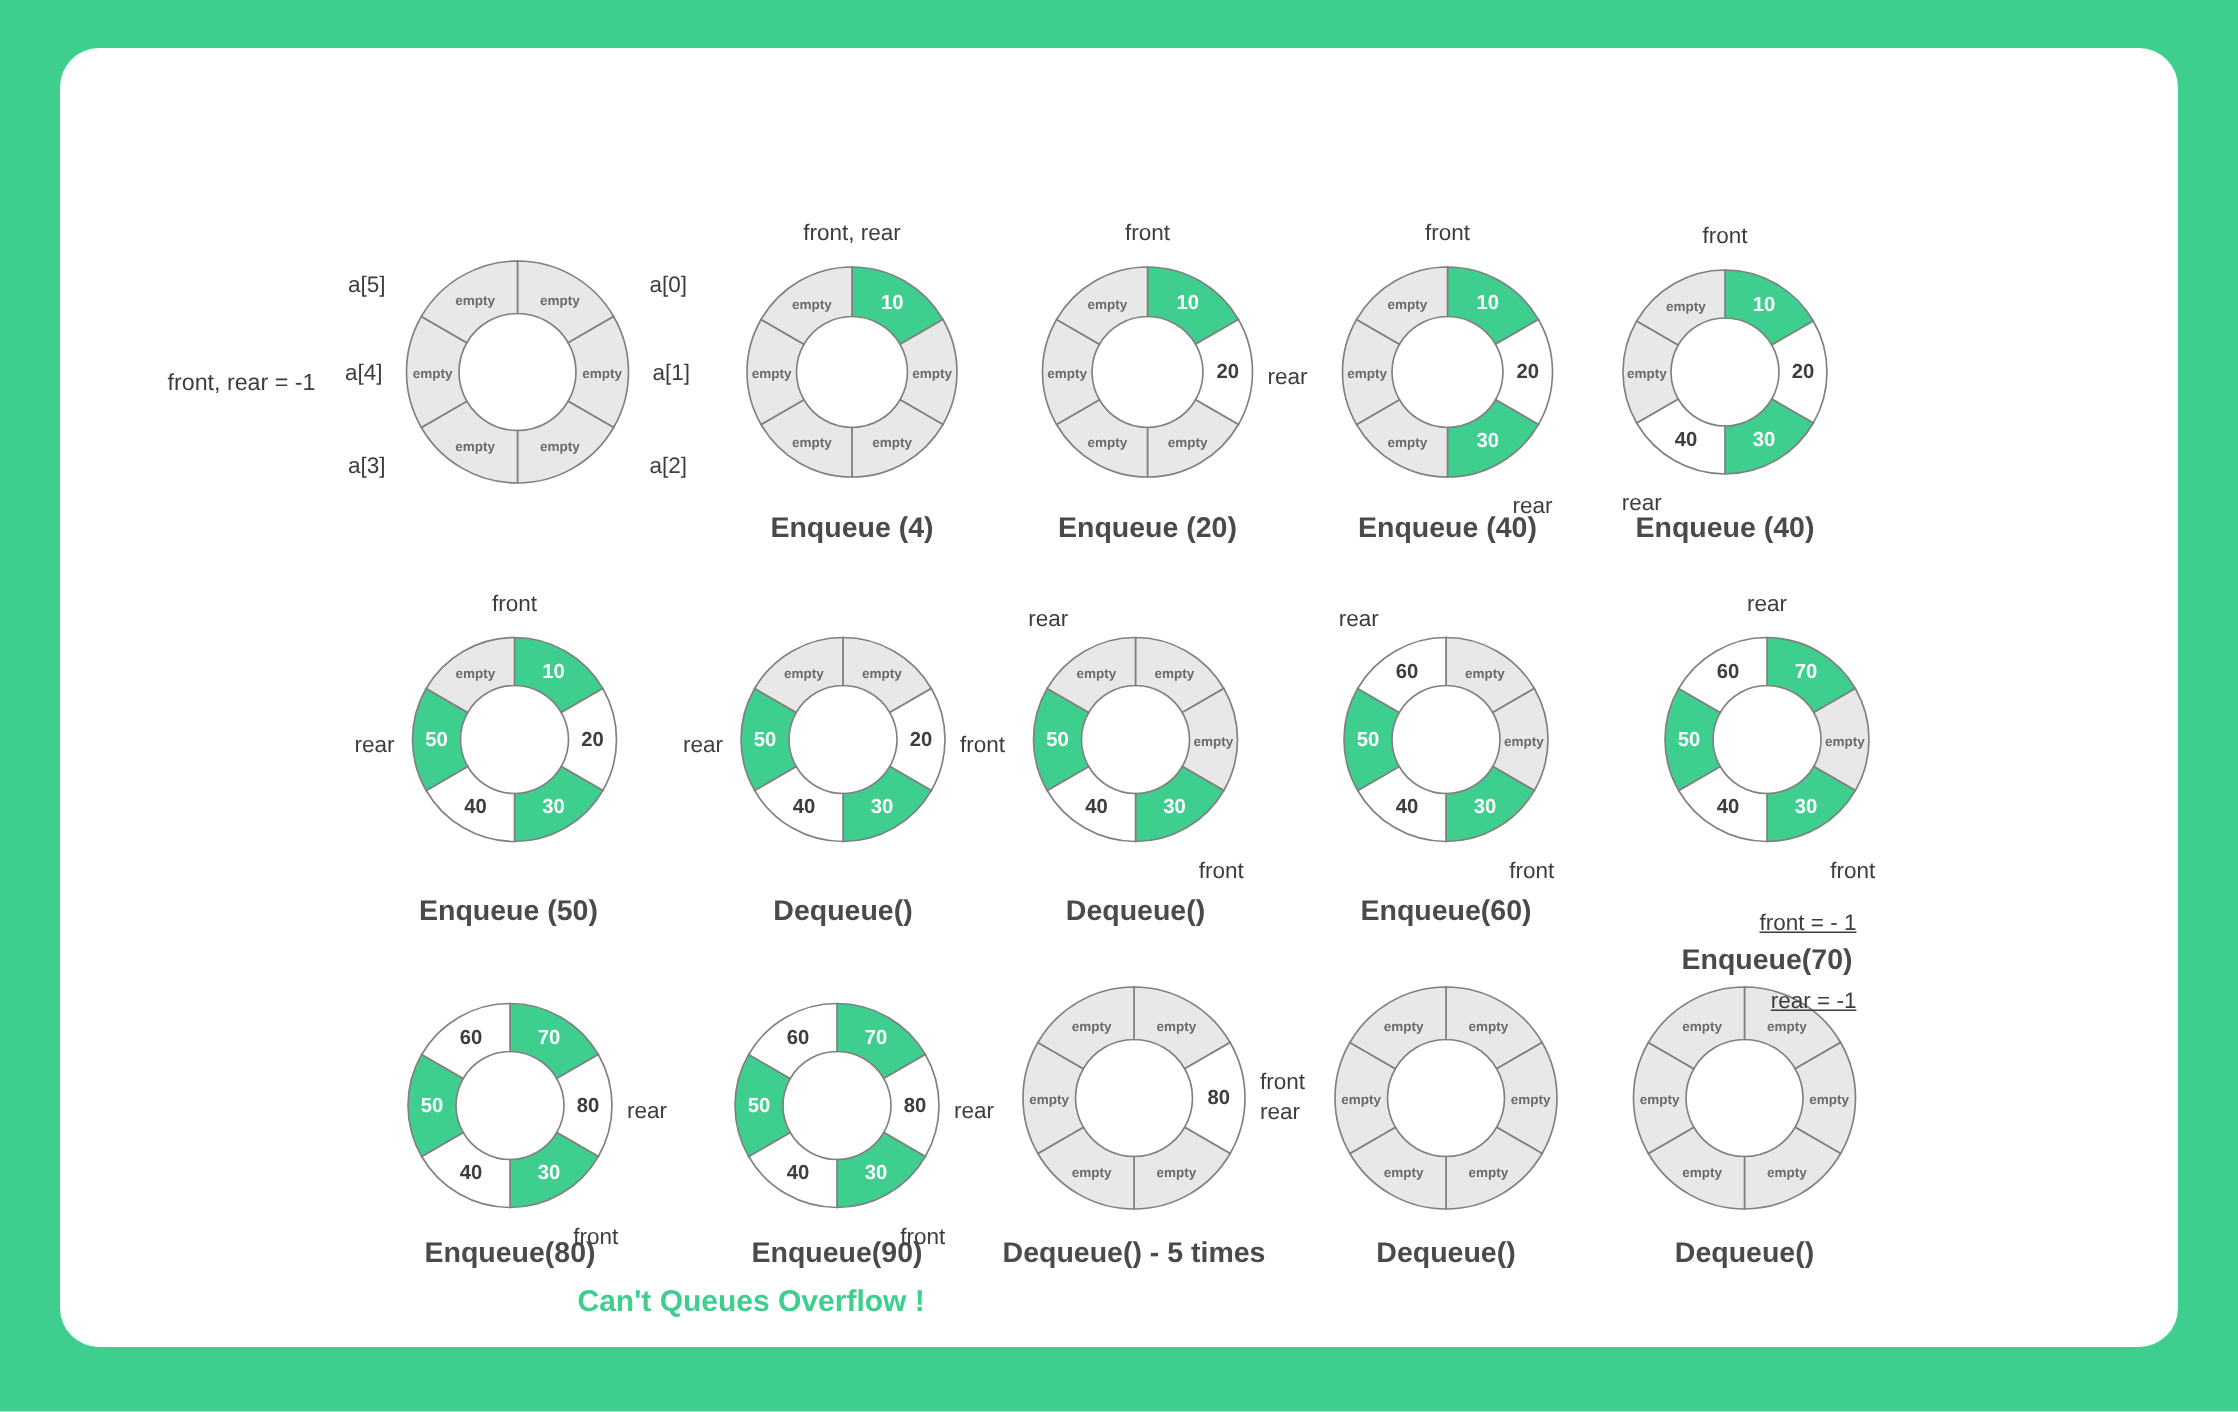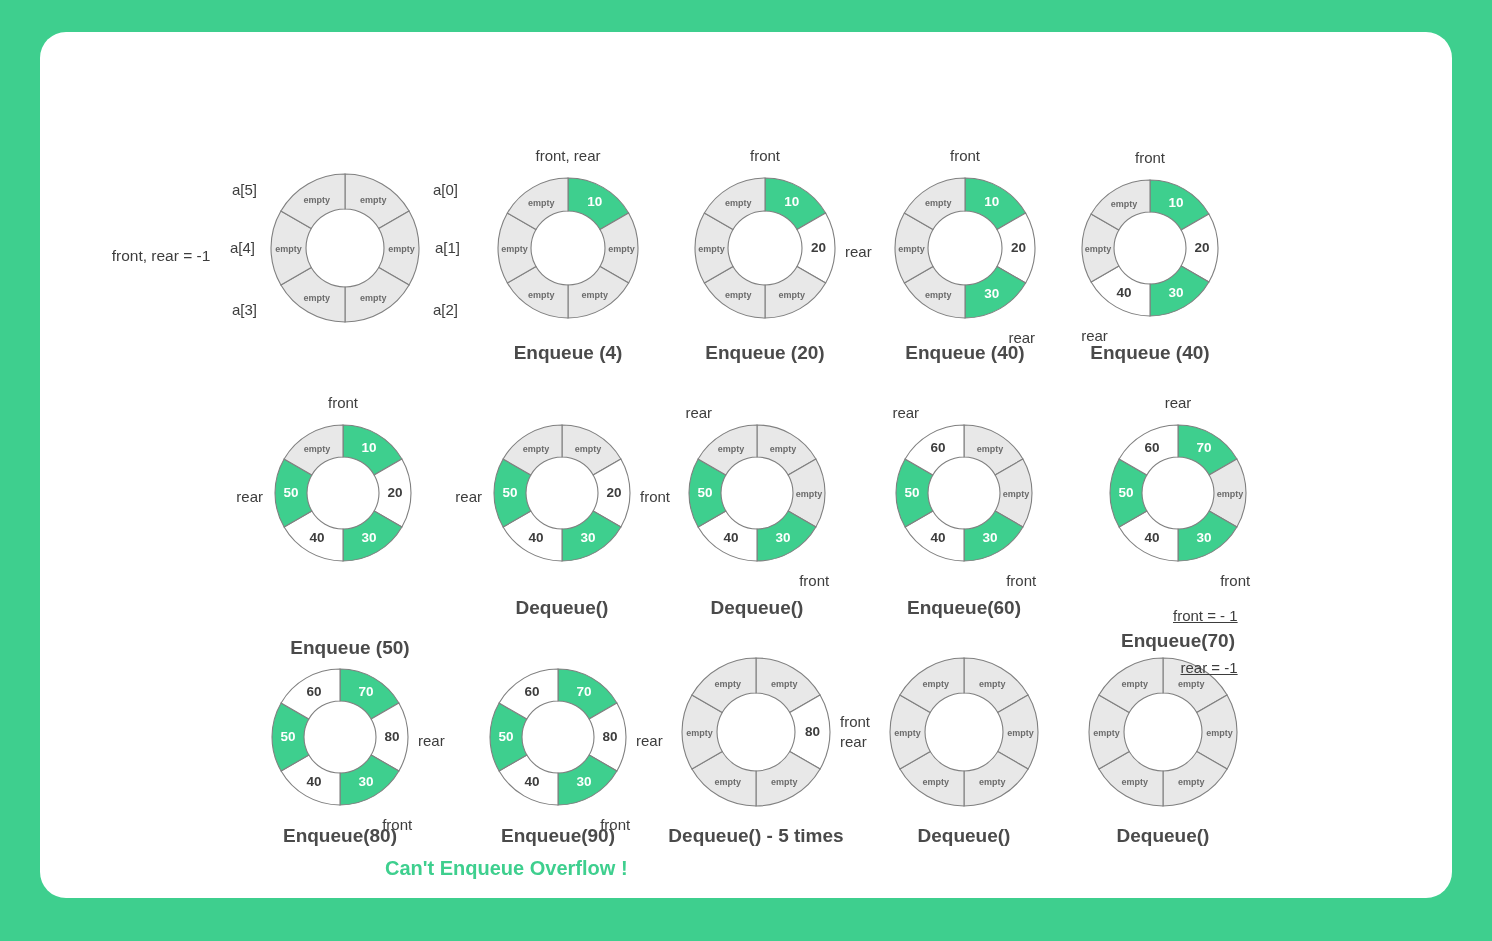"Enqueue (50)" div.donut-caption { left: 310px -> 299px; margin-top: 40px -> none }
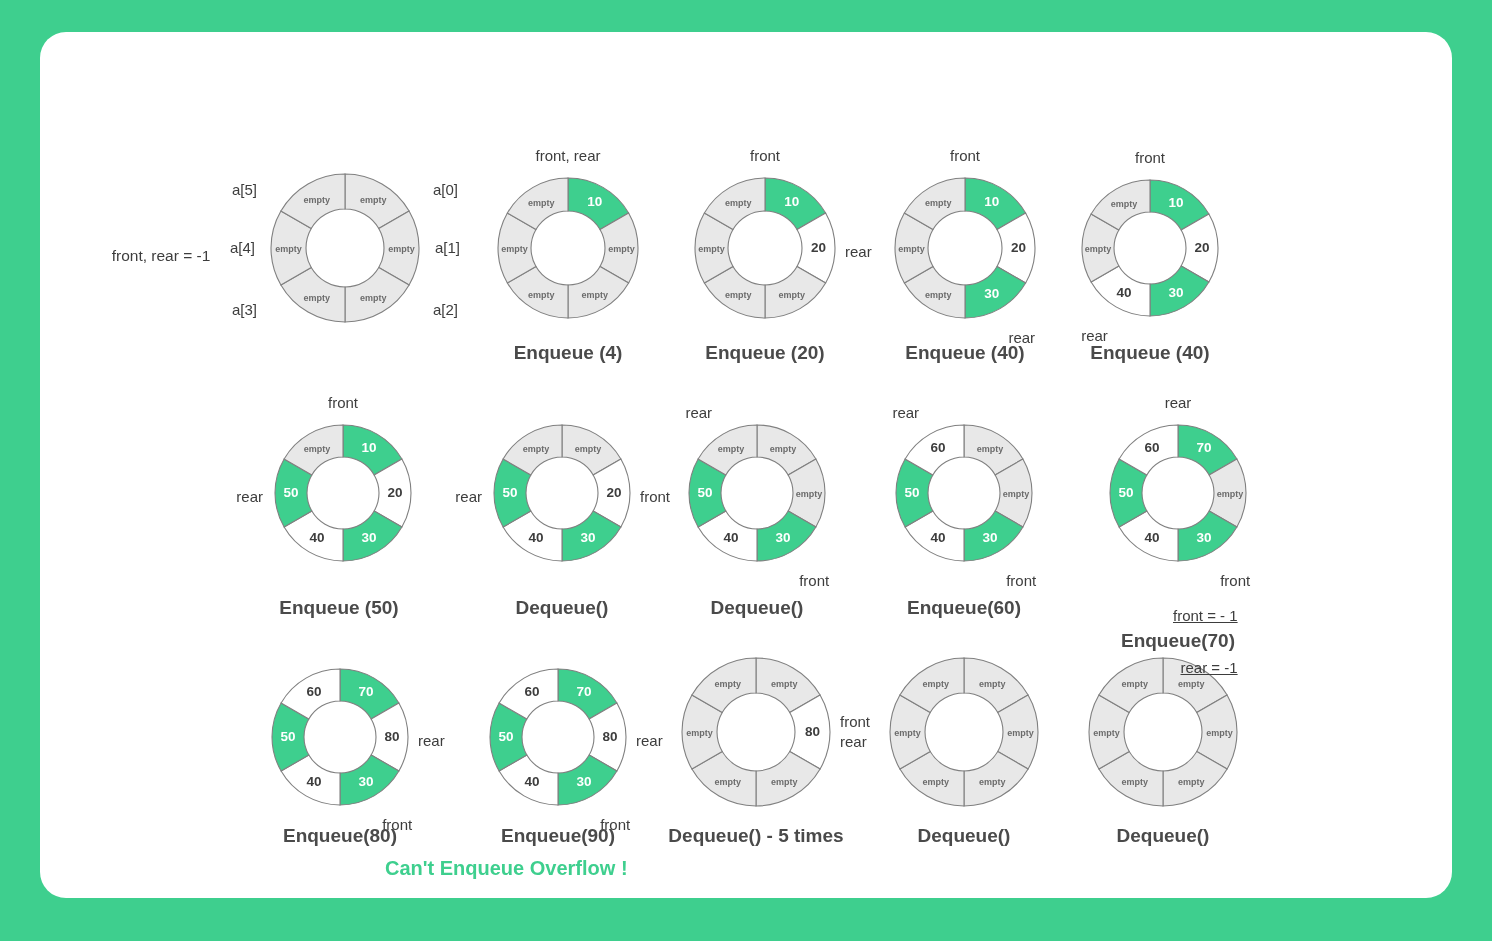"Can't Enqueue Overflow !" div.overflow-msg { text: Enqueue -> Queues }
